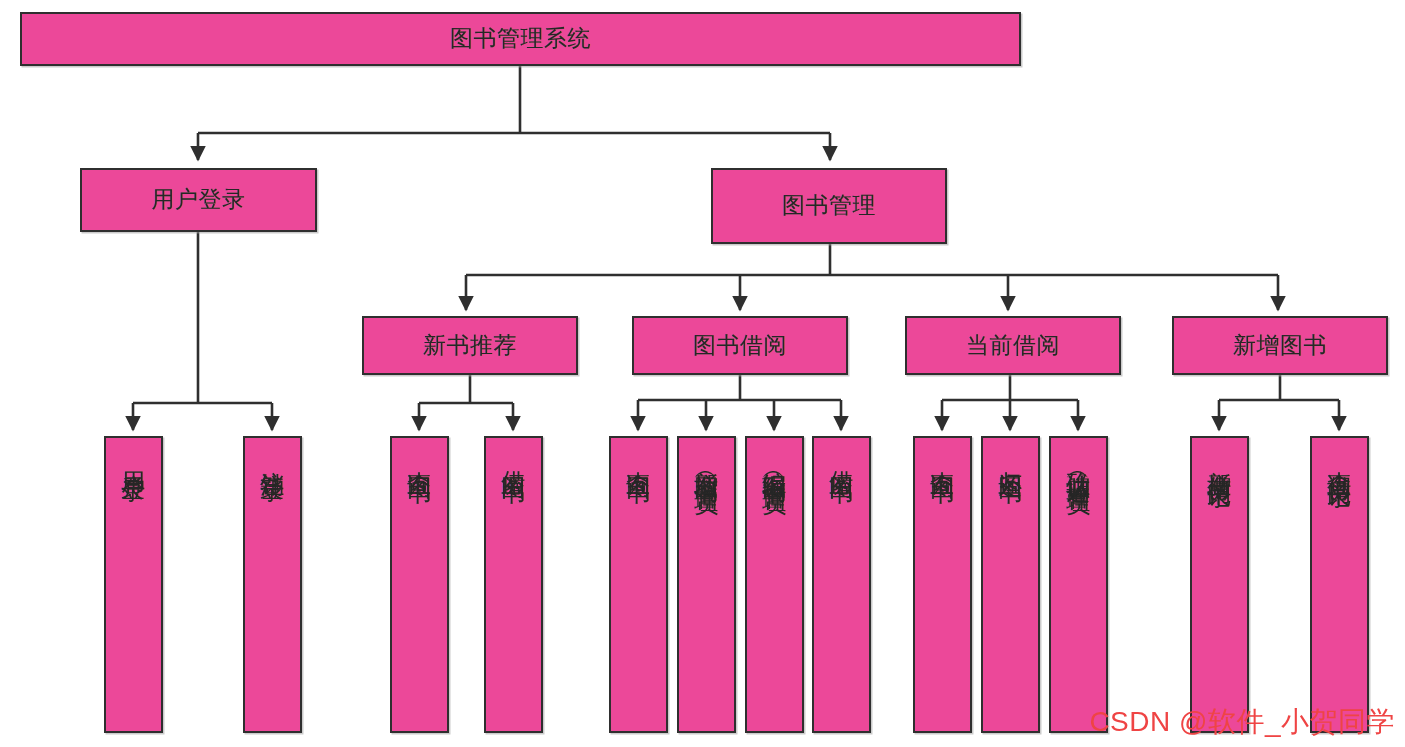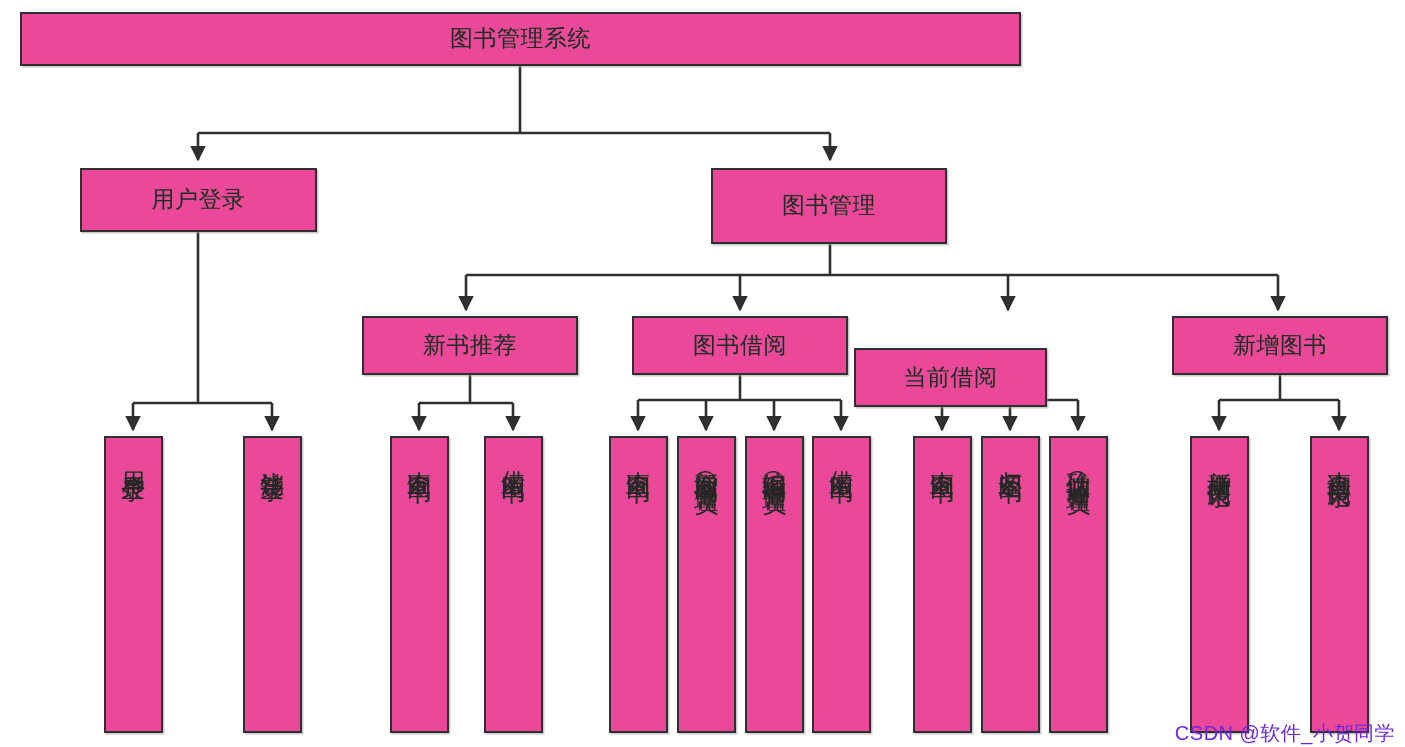"当前借阅" div.node { left: 854px -> 905px; margin-top: 32px -> none; width: 193px -> 216px }
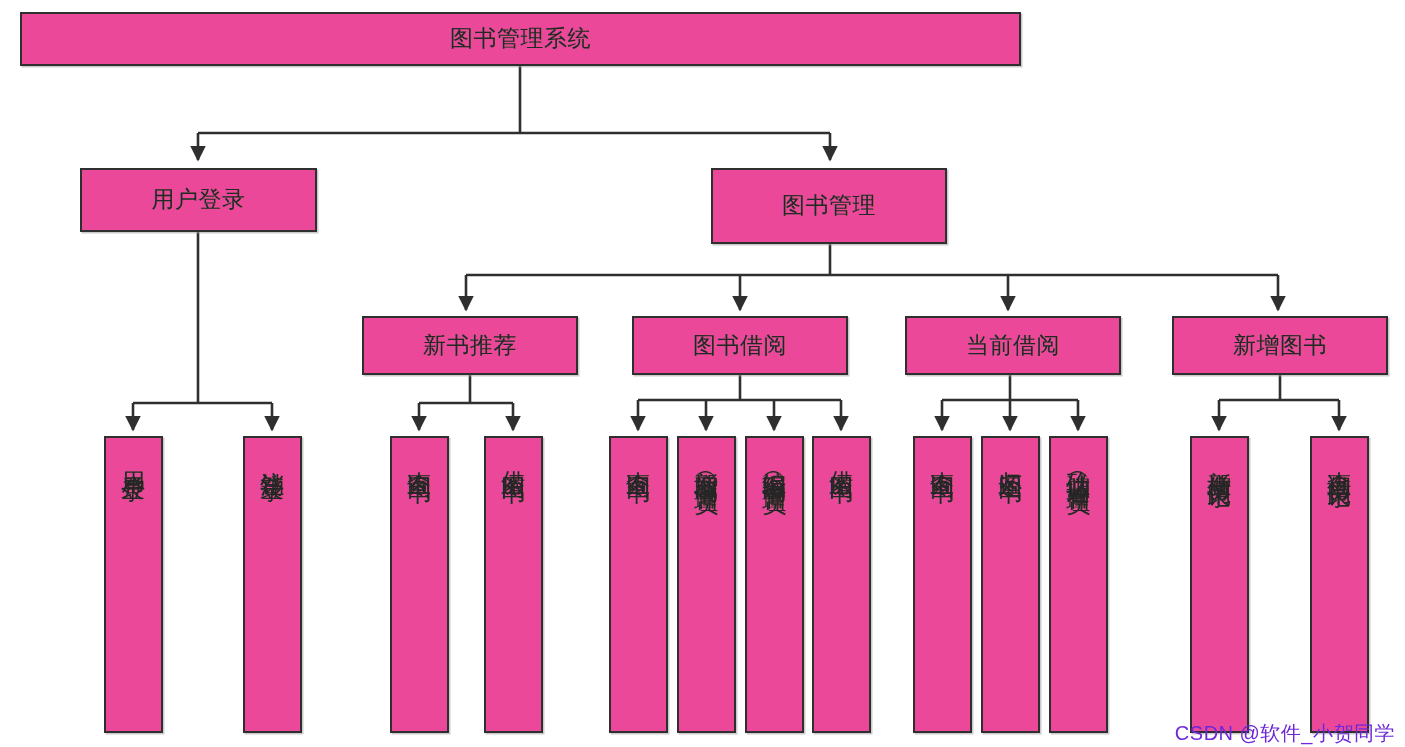"CSDN @软件_小贺同学" #watermark { bottom: 0 -> 6px; color: #6d28d9 -> #ef4444; font-size: 20px -> 28px }
